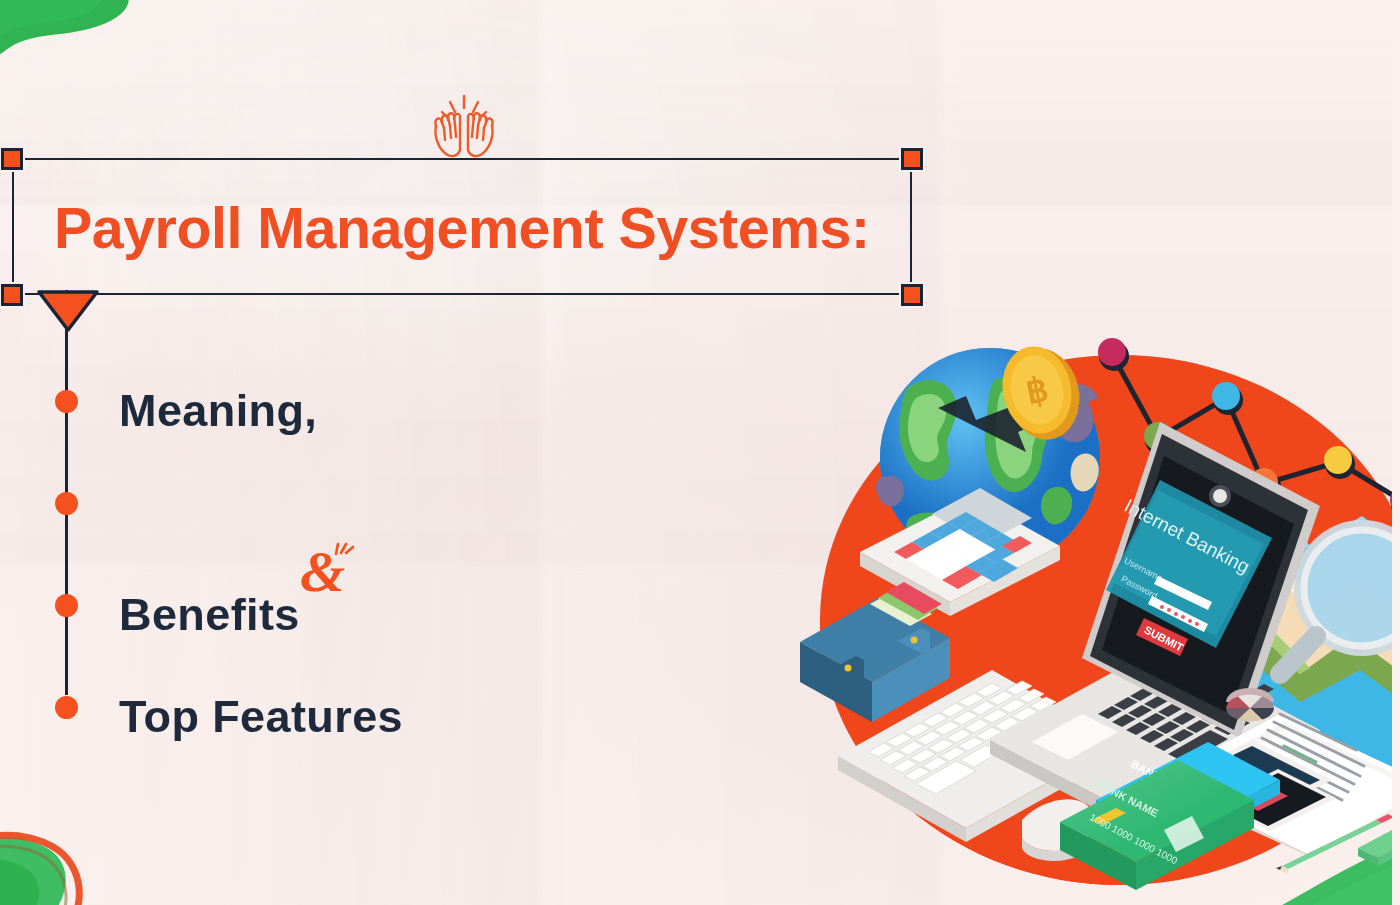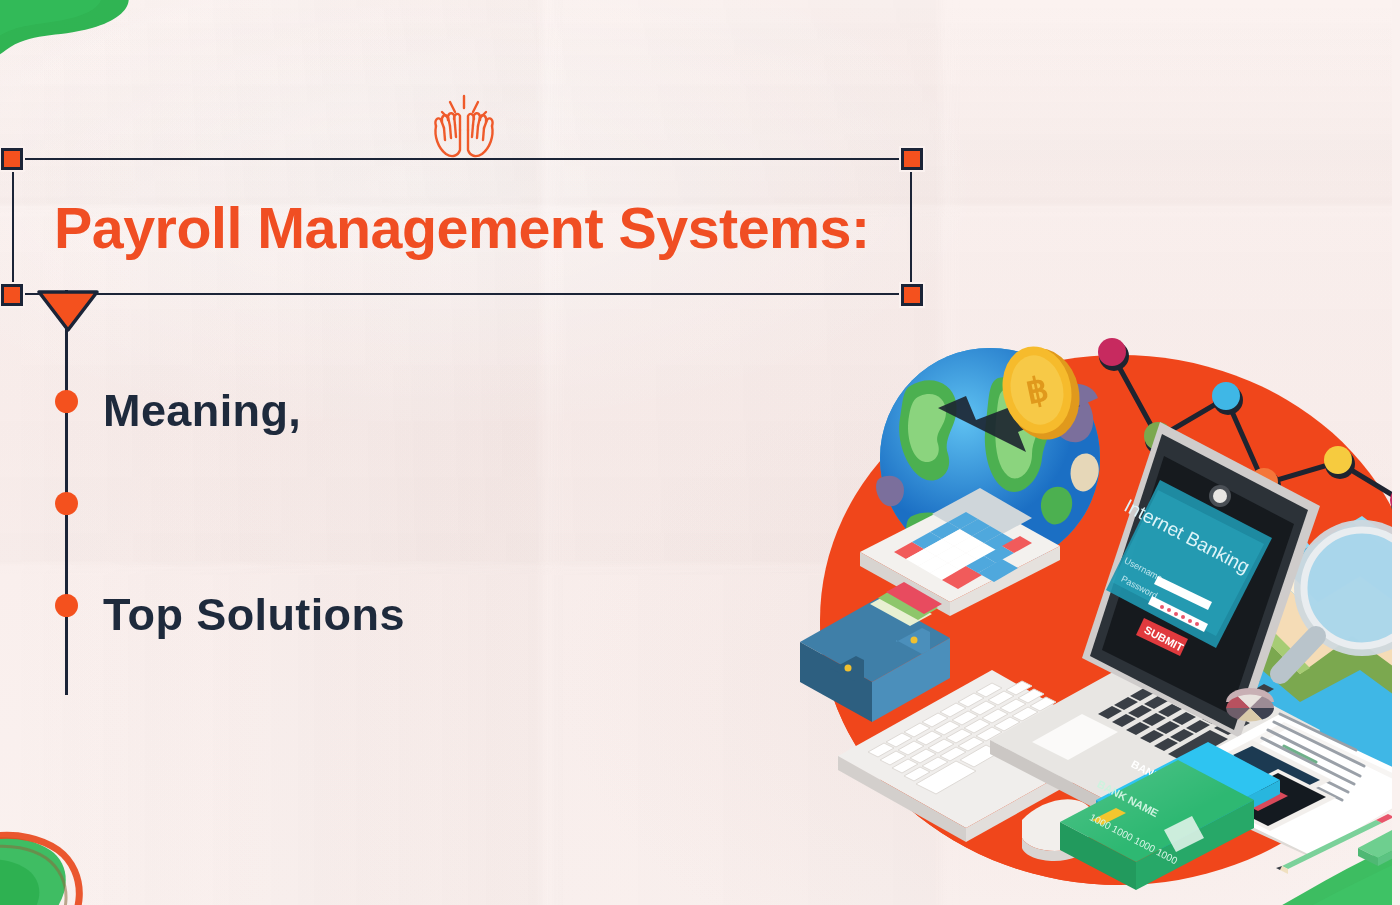"Meaning," .bullet-label { left: 103px -> 119px }
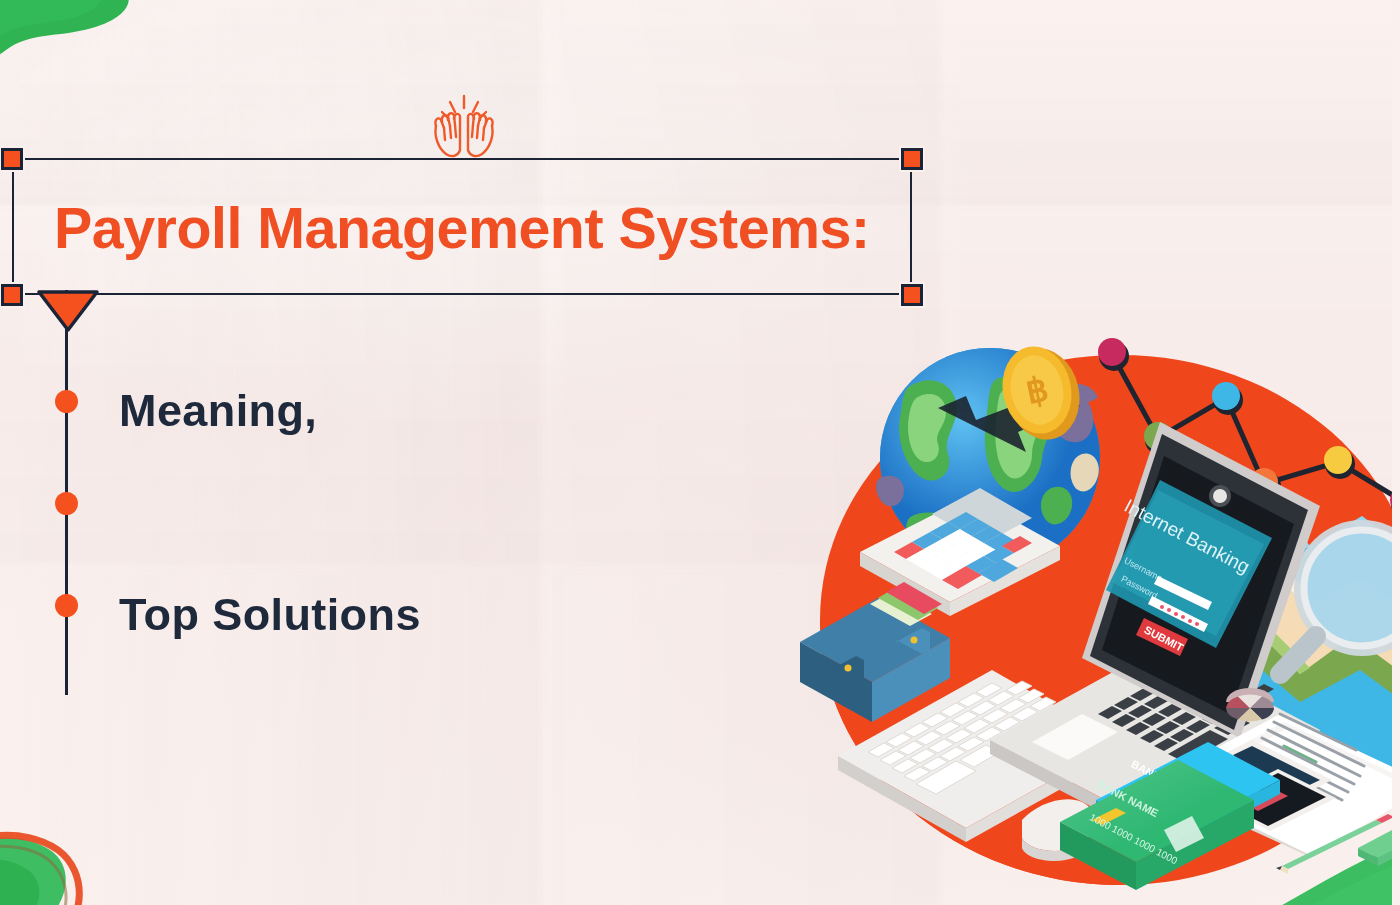"Benefits" div.bullet-row { html: none -> <div> <span></span> <span>Benefits</span> <span> <span>&amp;</span> <svg> <g> <path></path> <path></path> <path></path> </g> </svg> </span> </div> }
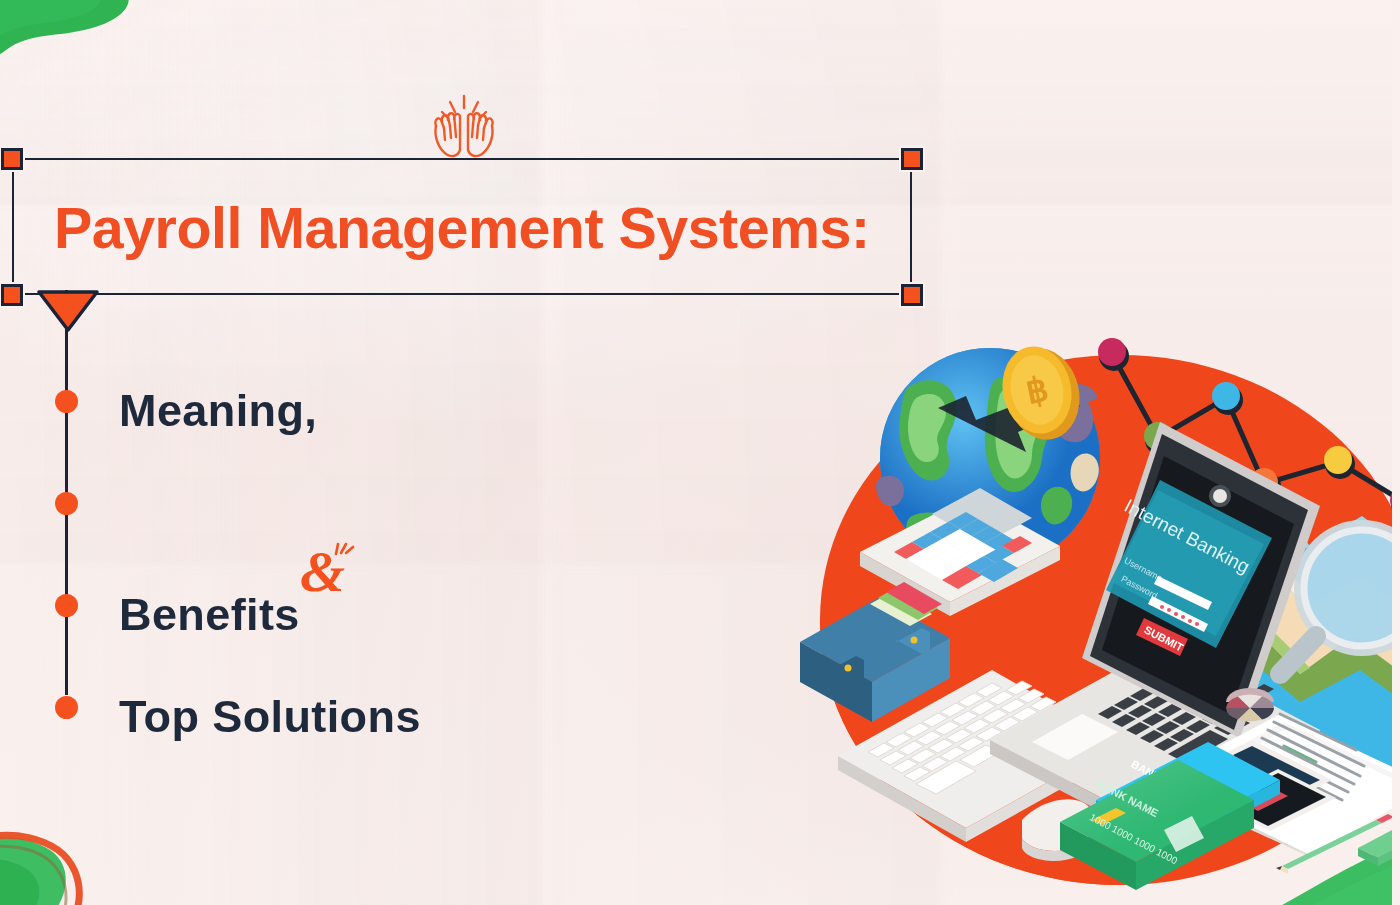"Top Solutions" span.bullet-label { text: Solutions -> Features }
